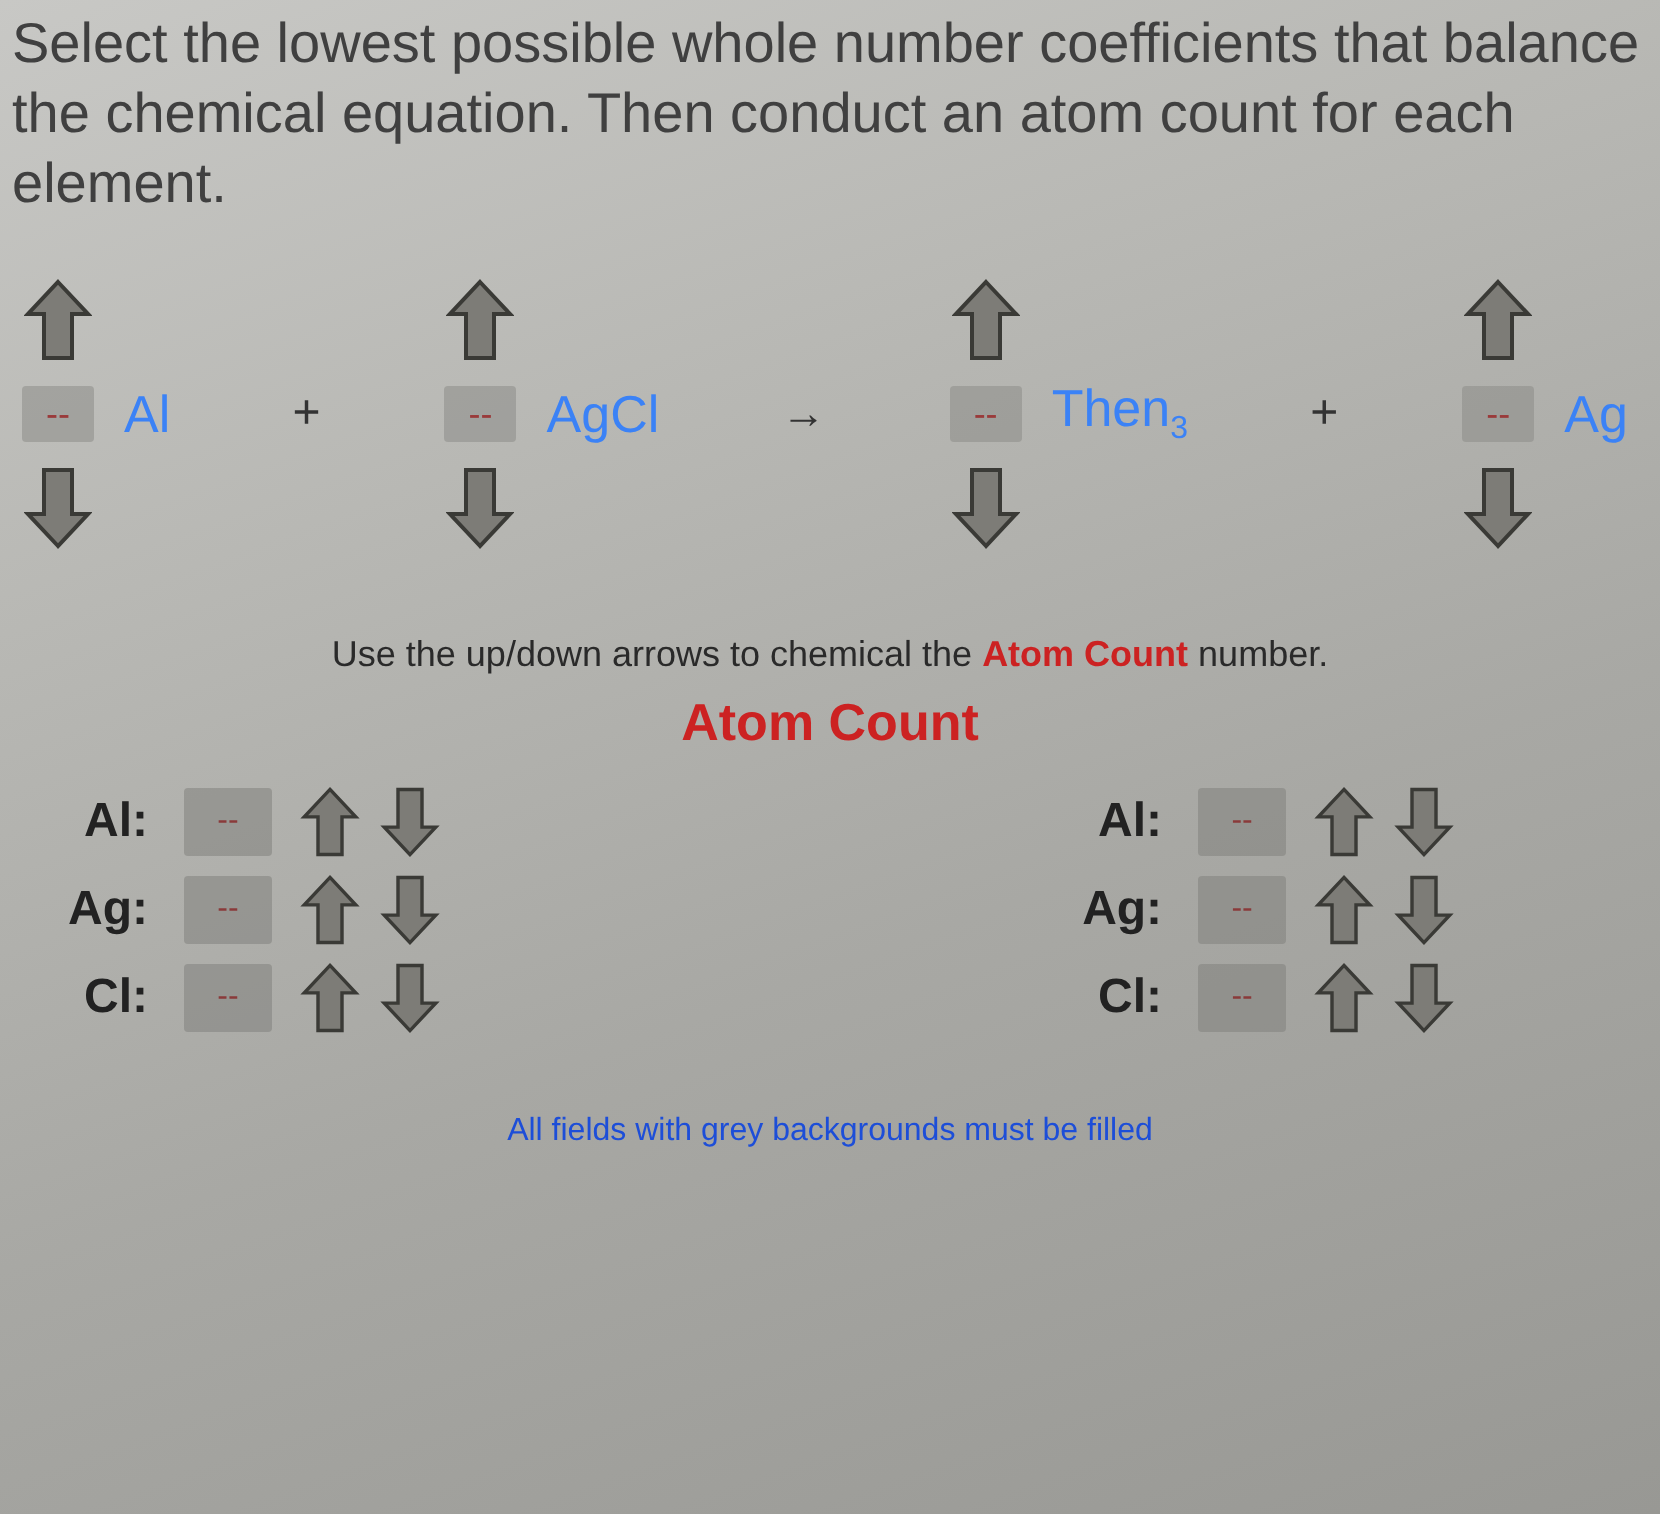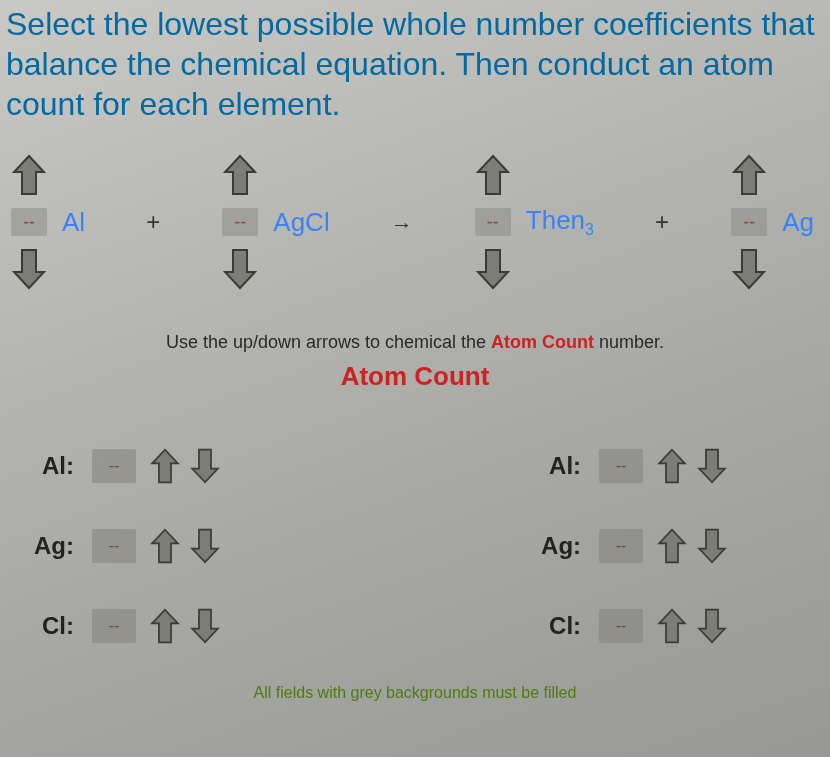"Select the lowest possible whole" .instructions { color: #0369a1 -> #404040; font-size: 32px -> 28px }
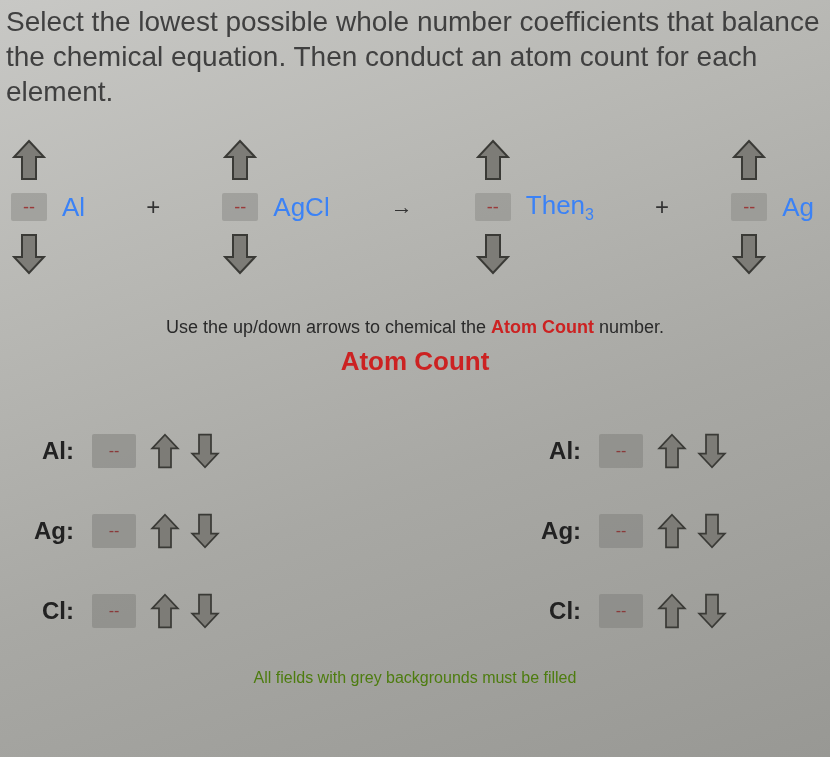"Al:" .count-row { margin-top: 40px -> none }
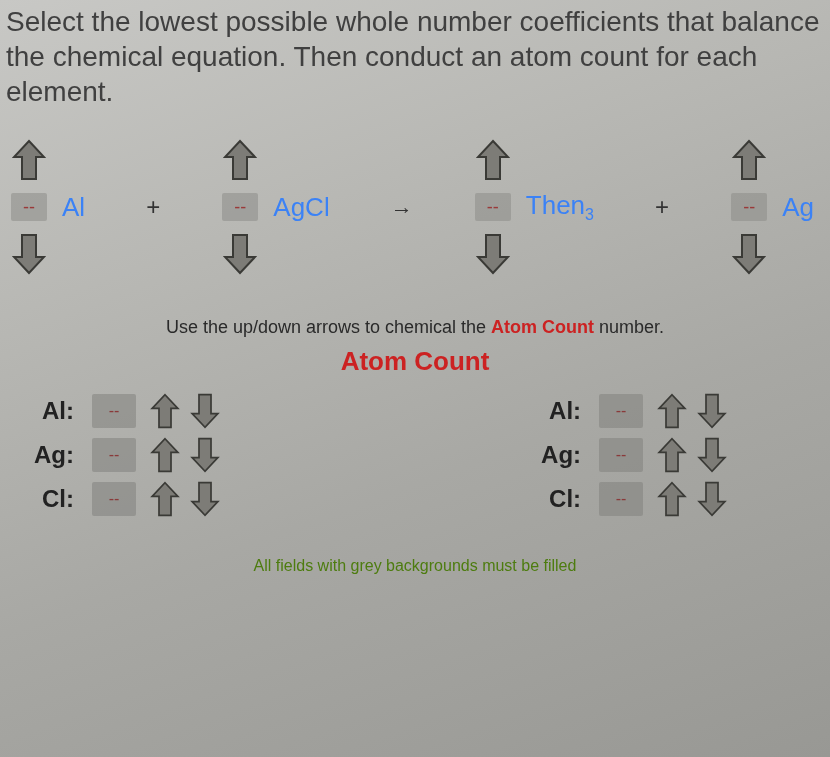"All fields with grey backgrounds" .footer-note { color: #4d7c0f -> #1d4ed8 }
